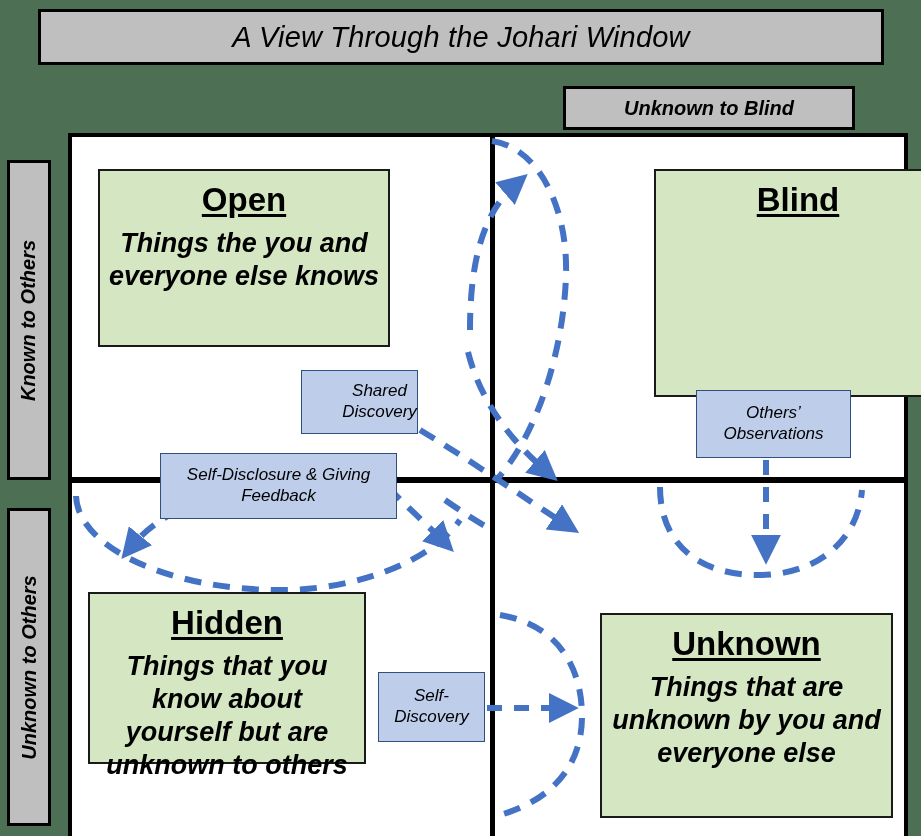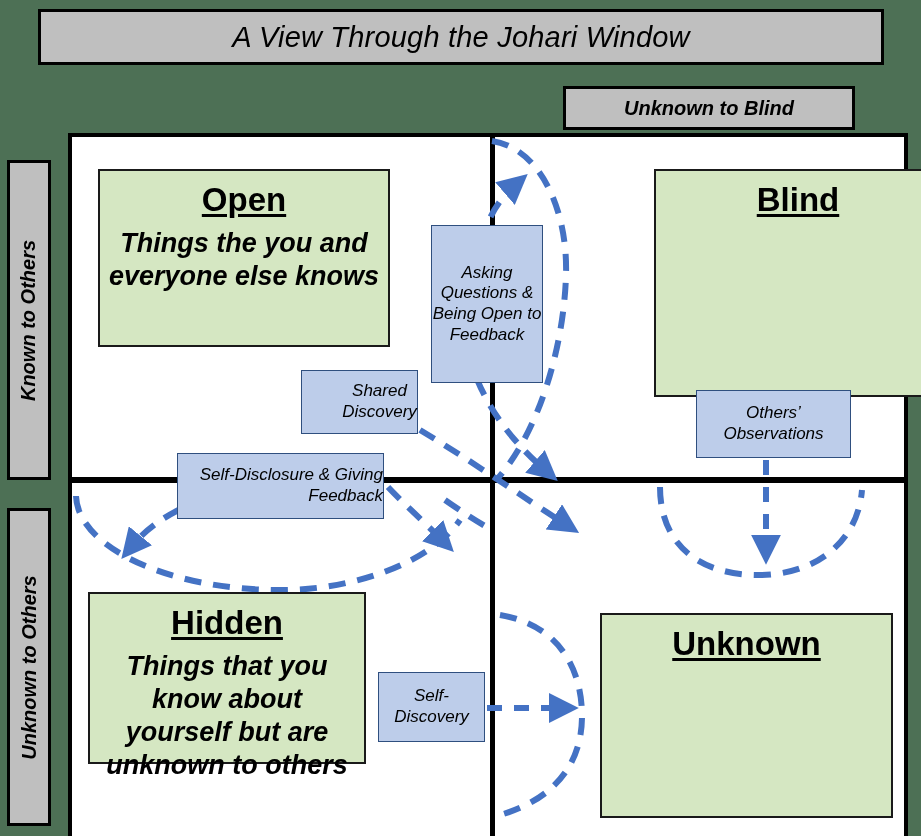"Asking Questions & Being Open" div.callout { html: <div>Asking Questions &amp; Being Open to Feedback</div> -> none }
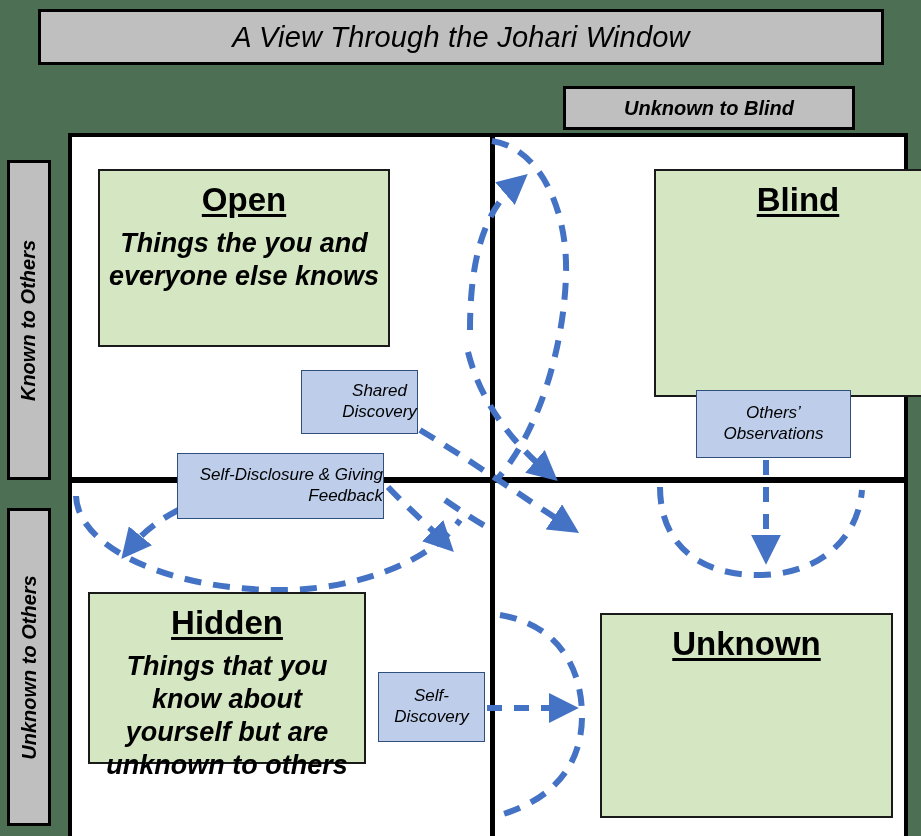"Self-Disclosure & Giving Feedback" #callout-selfdisc { left: 177px -> 160px; text-align: right -> none; width: 207px -> 237px }
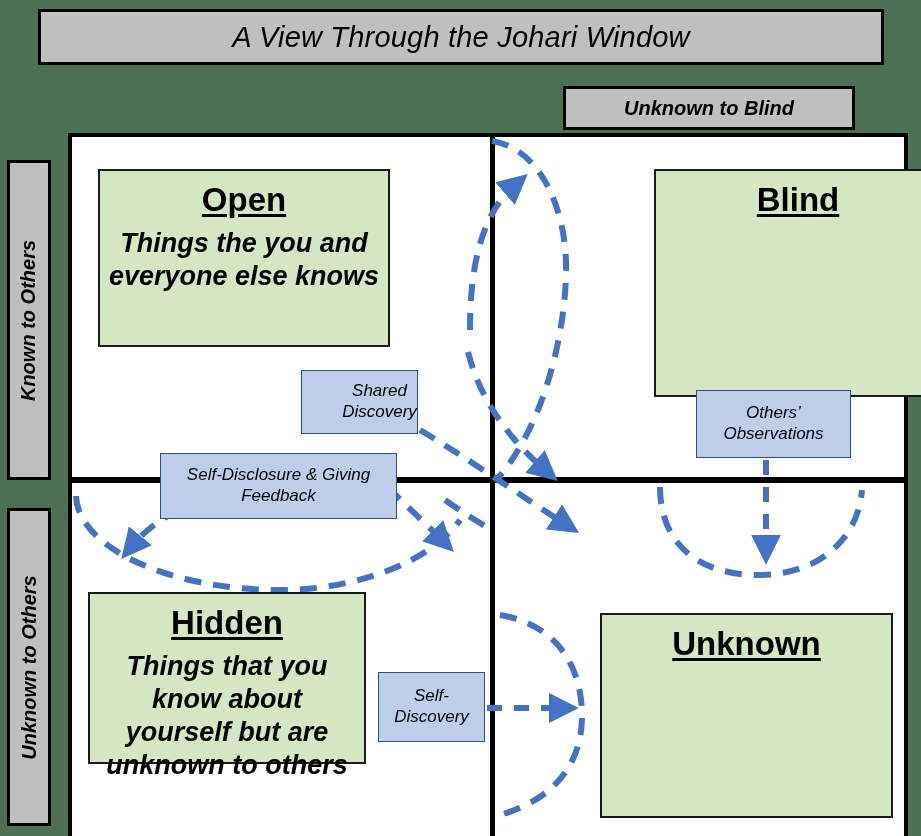"Things that are unknown by" div.q-desc { html: none -> <div>Things that are unknown by you and everyone else</div> }
